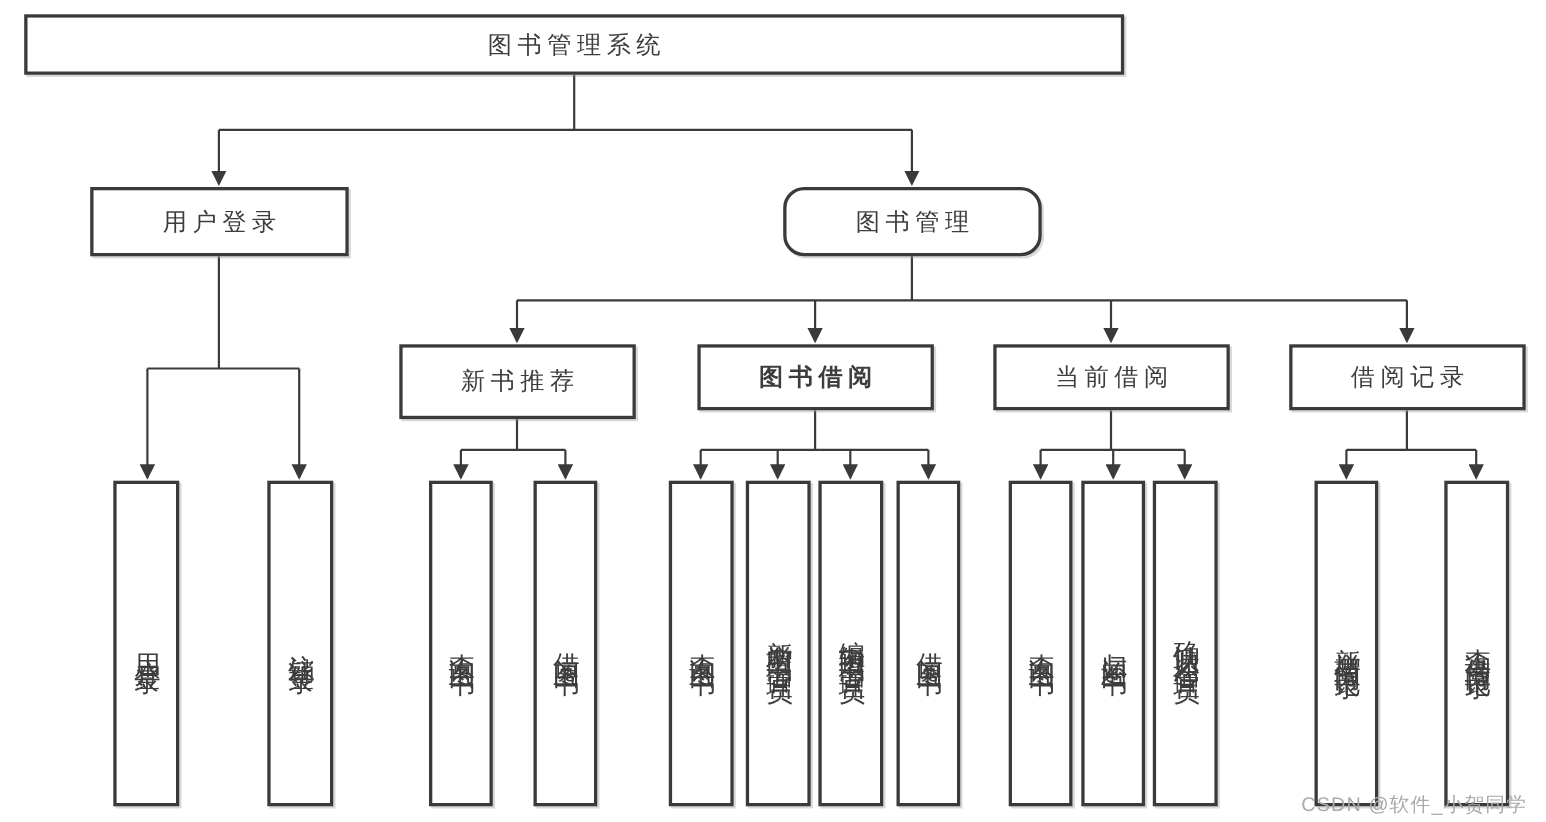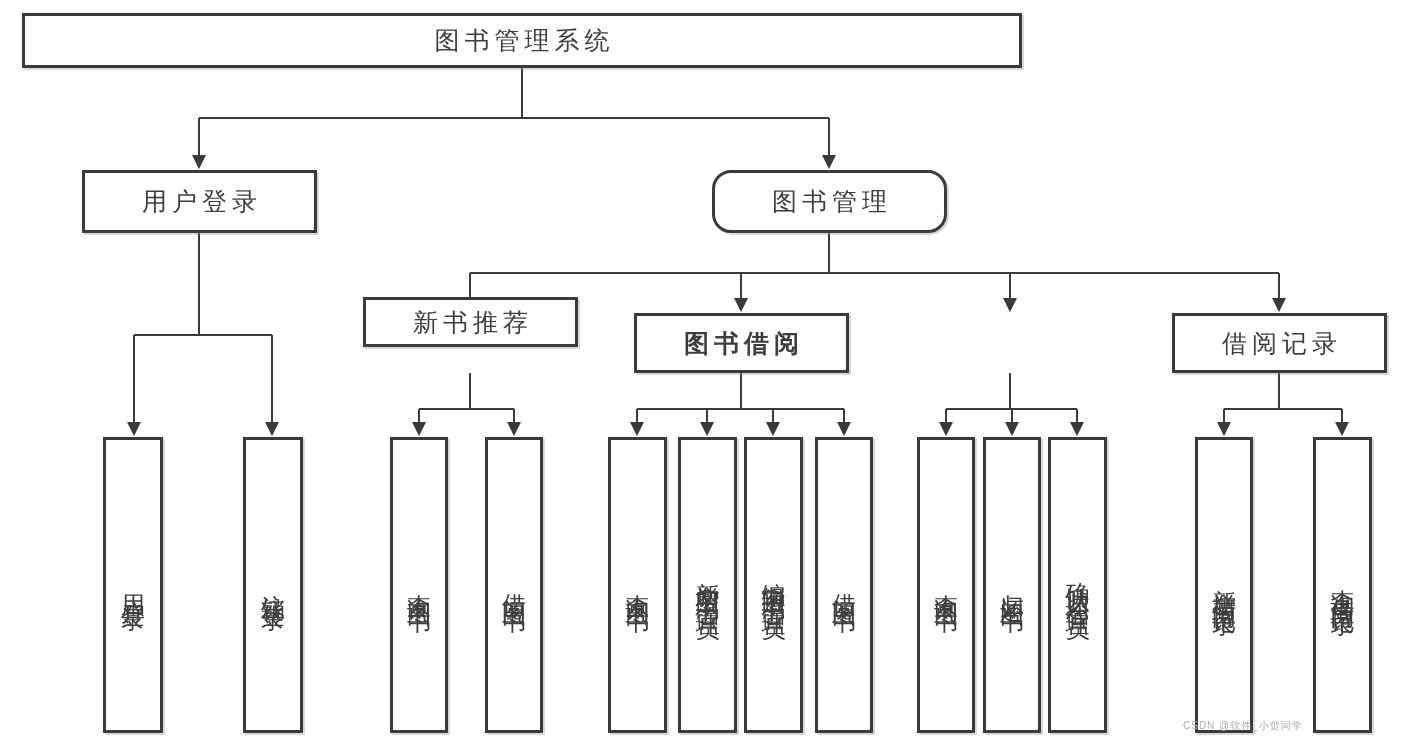"图书管理系统" .node { font-size: 25px -> 22px }
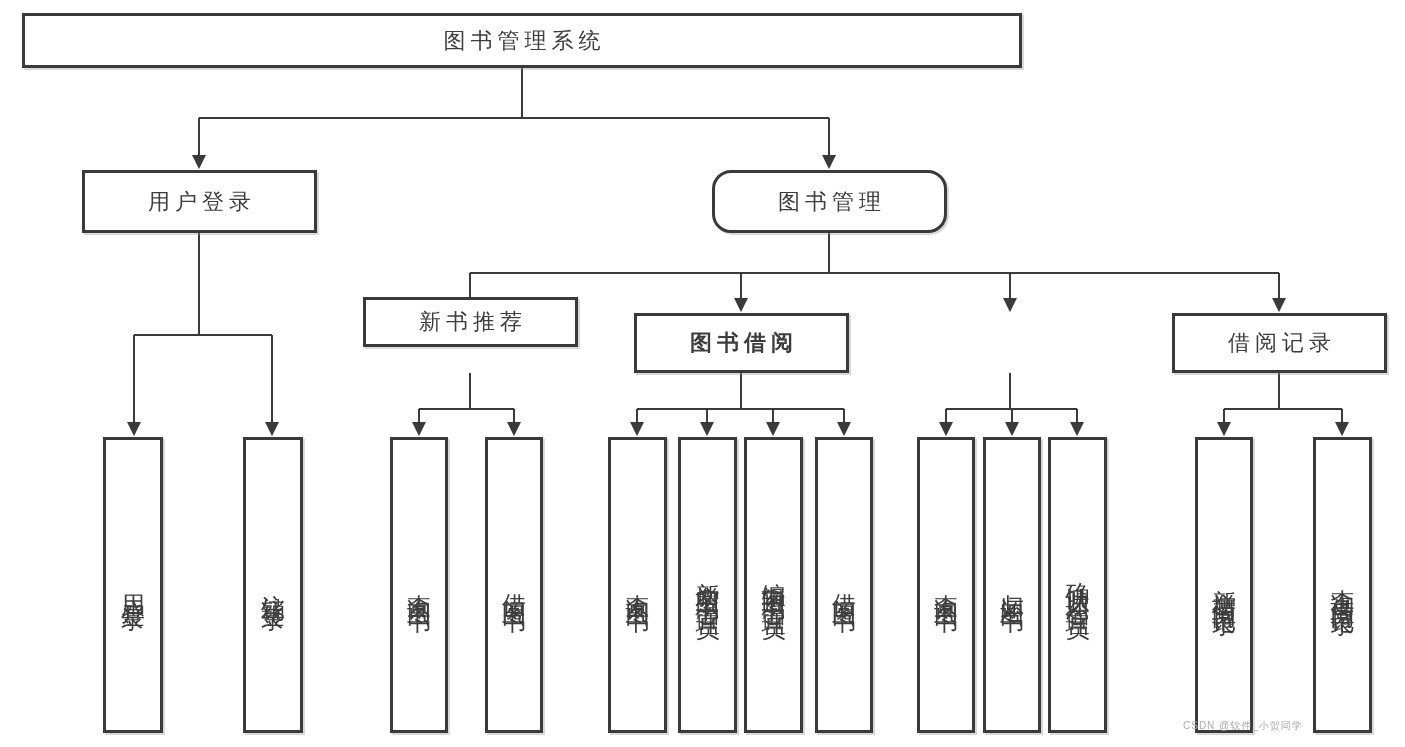"新书推荐" div.node { height: 50px -> 68px; top: 297px -> 313px }
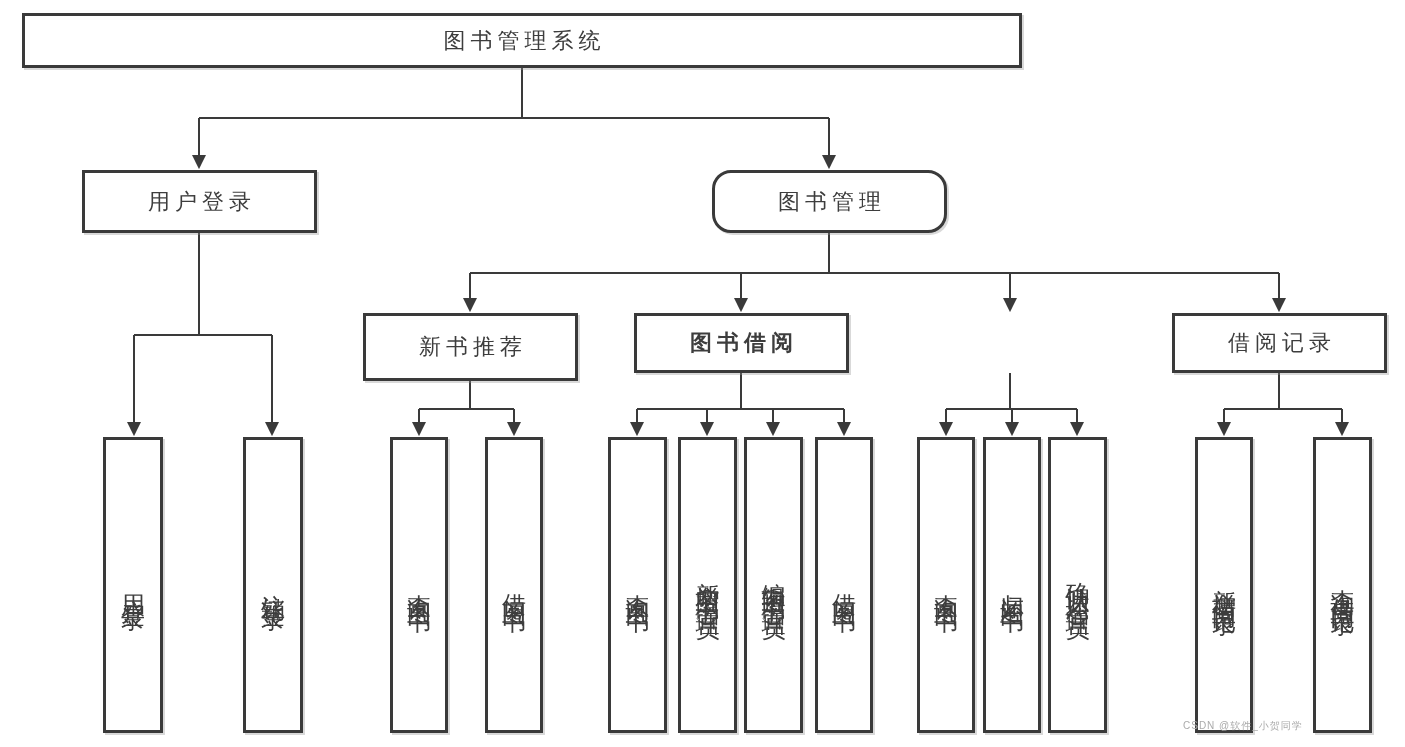"当前借阅" div.node { html: none -> <div>当前借阅</div> }
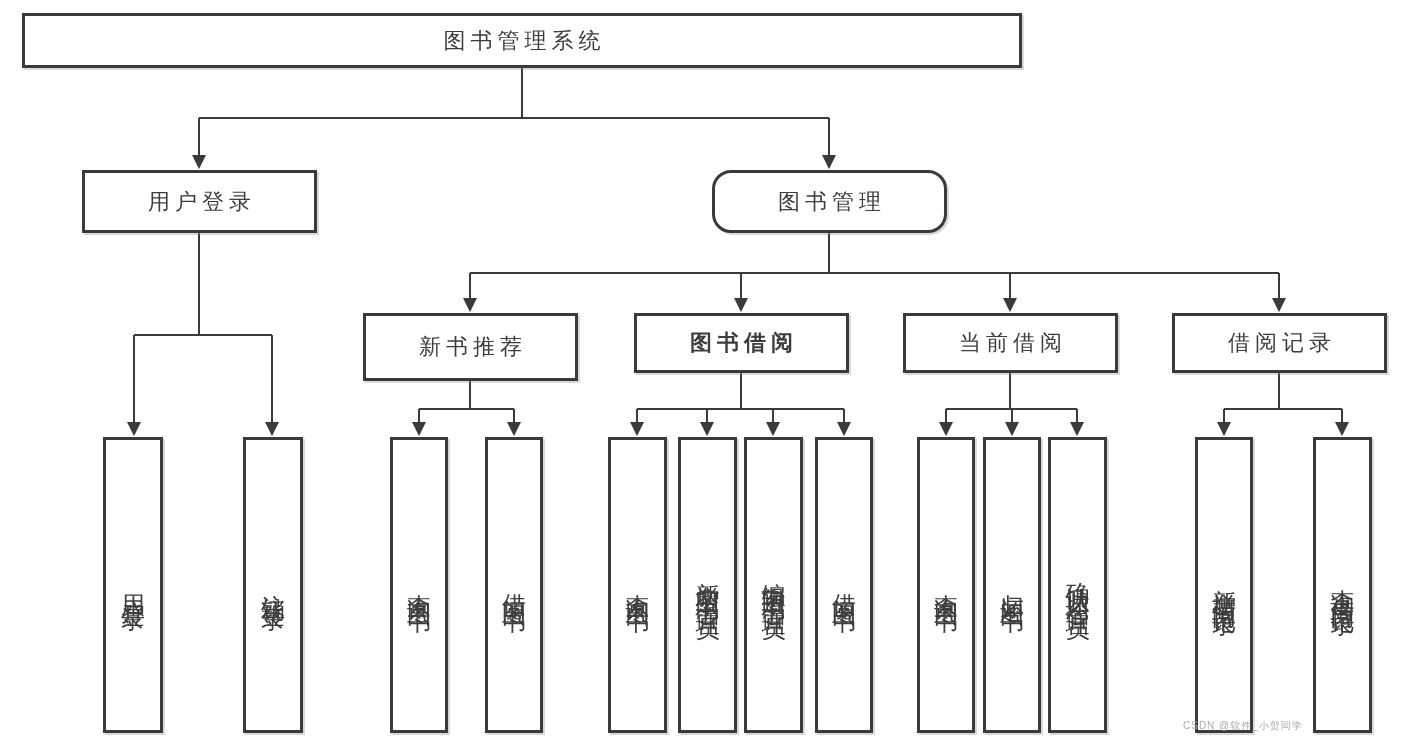"CSDN @软件_小贺同学" .watermark { font-size: 10px -> 18px }
